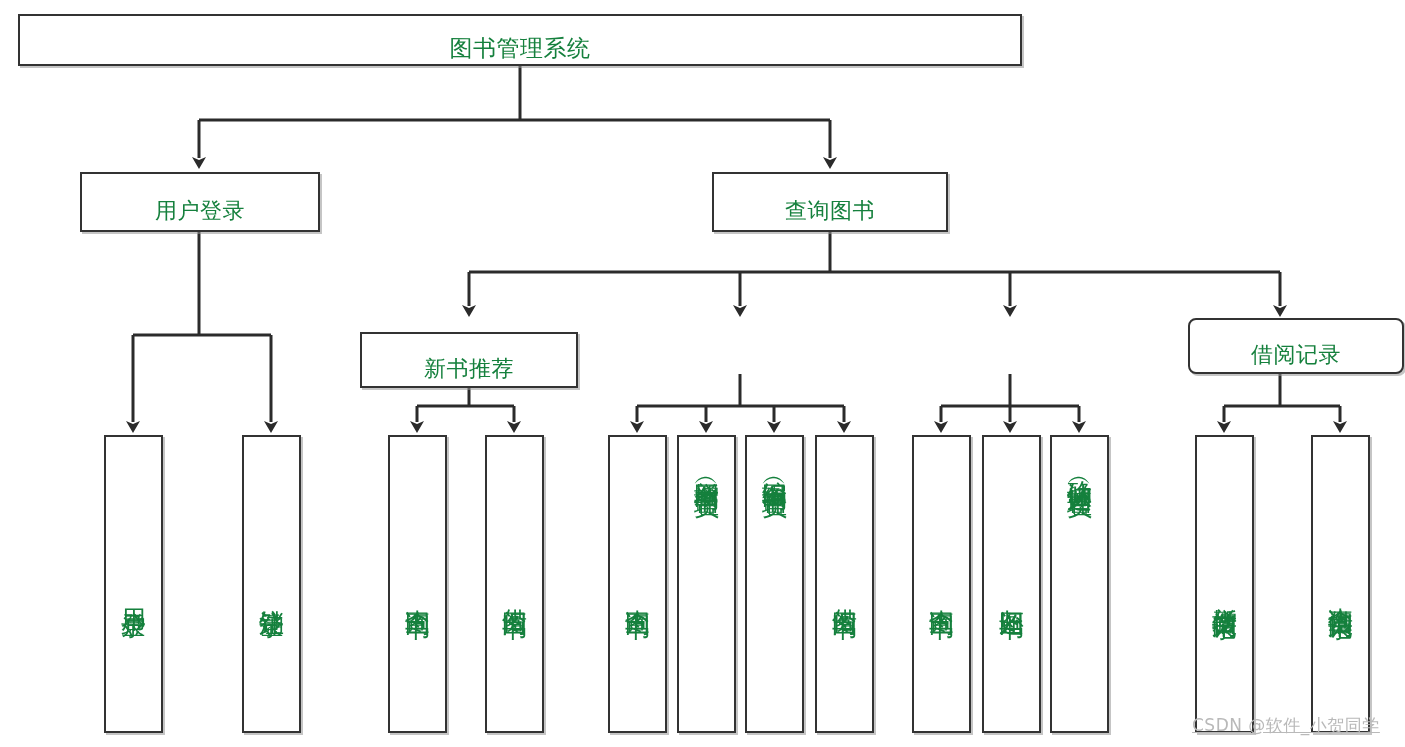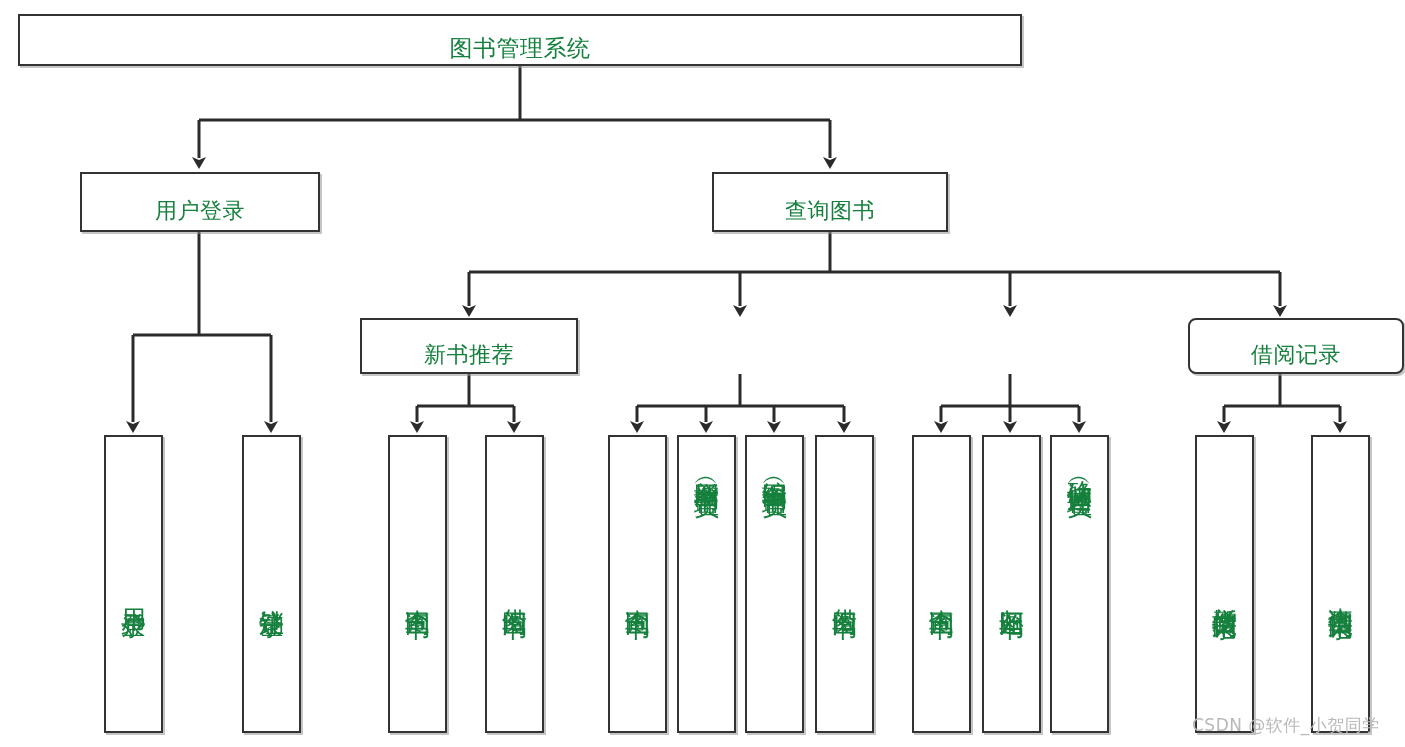"新书推荐" div.node { top: 318px -> 332px }
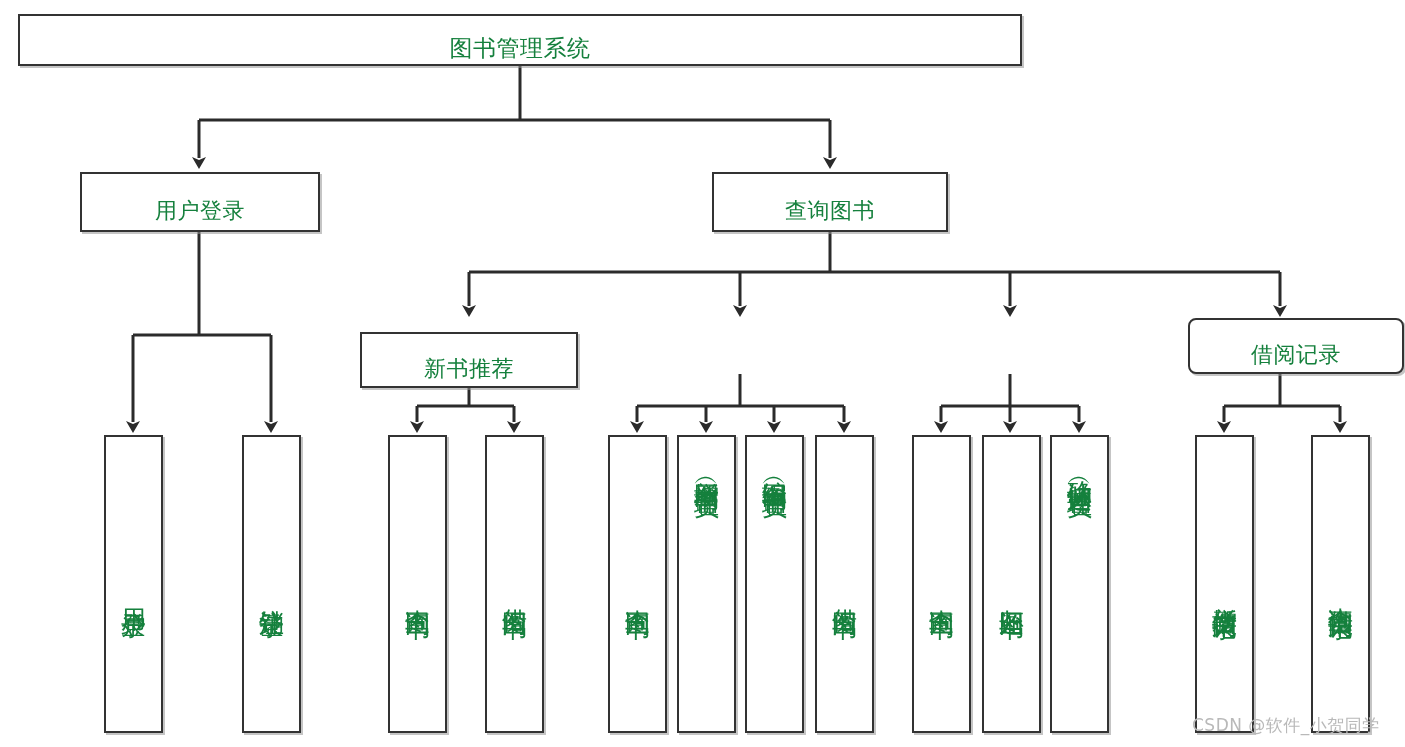"CSDN @软件_小贺同学" .watermark { text-decoration: none -> underline }
